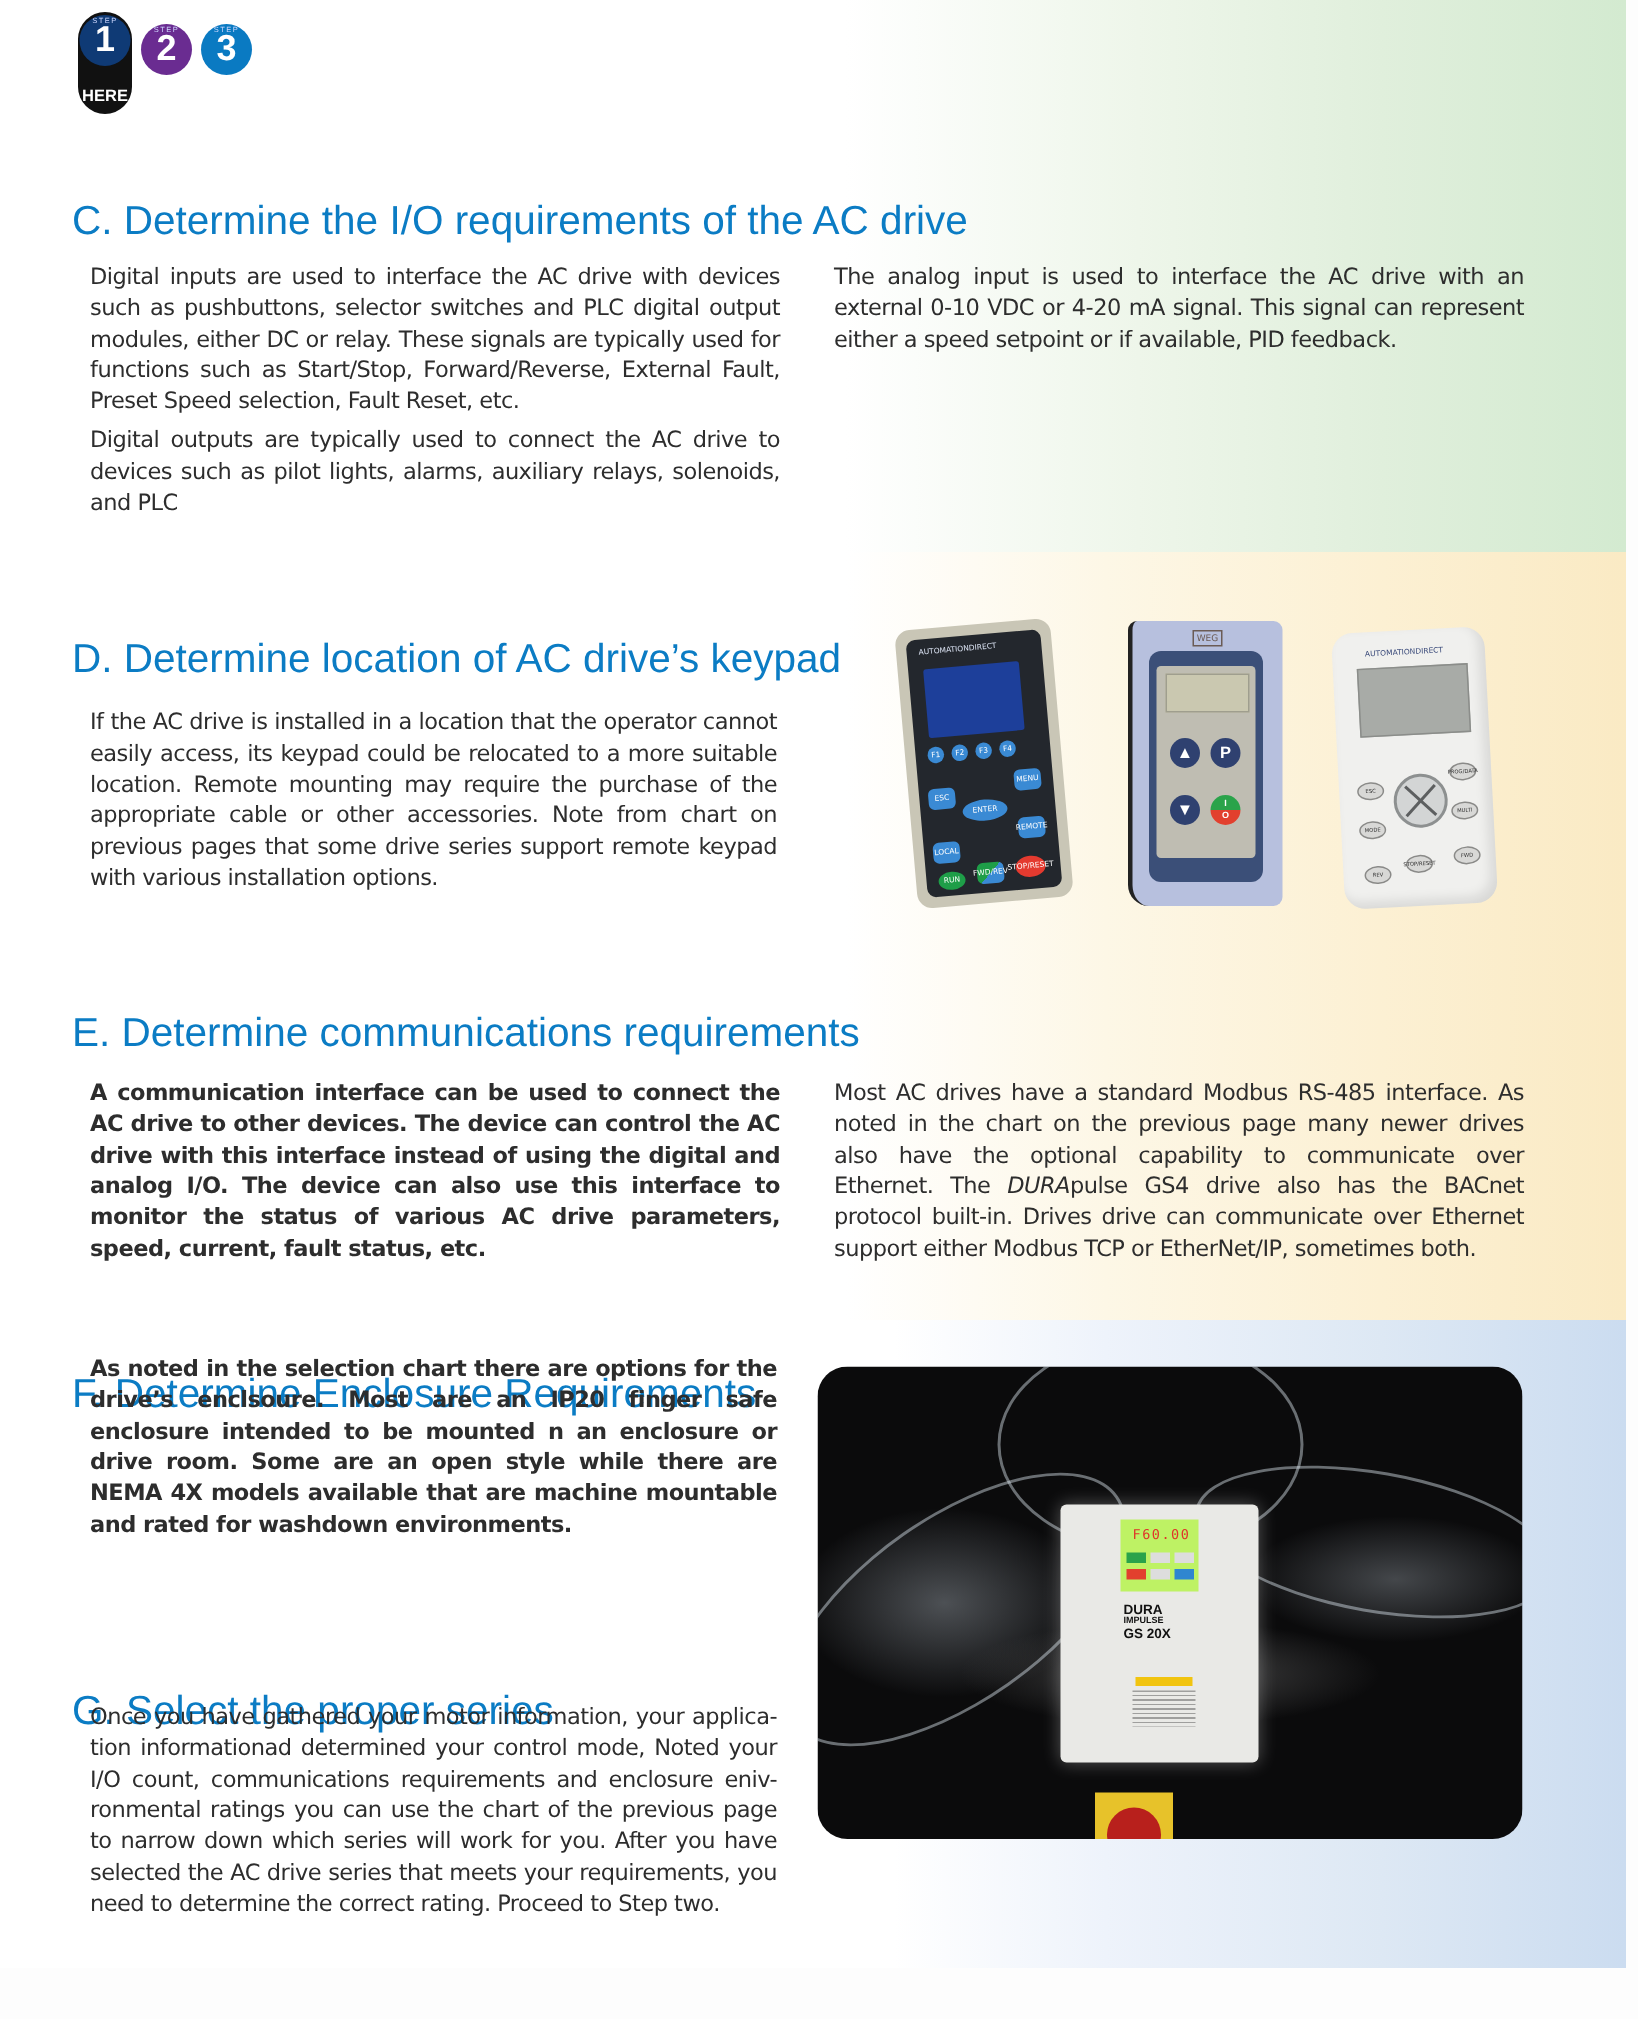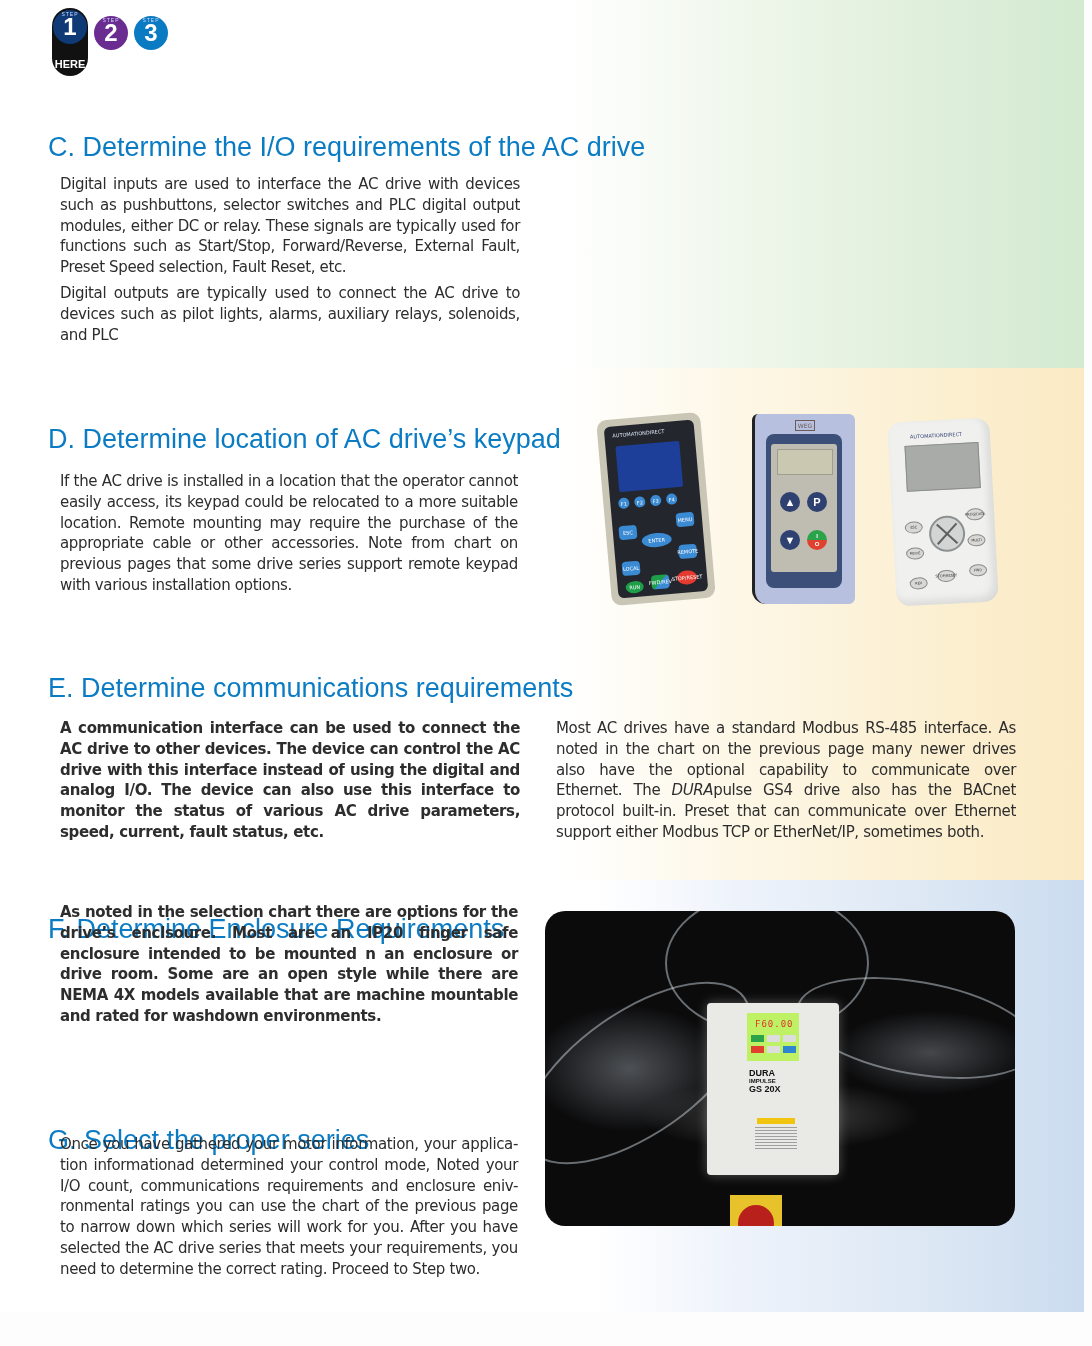"The analog input is used" p.para { html: none -> <p>The analog input is used to interface the AC drive with an external 0-10 VDC or 4-20 mA signal. This signal can represent either a speed setpoint or if available, PID feedback.</p> }
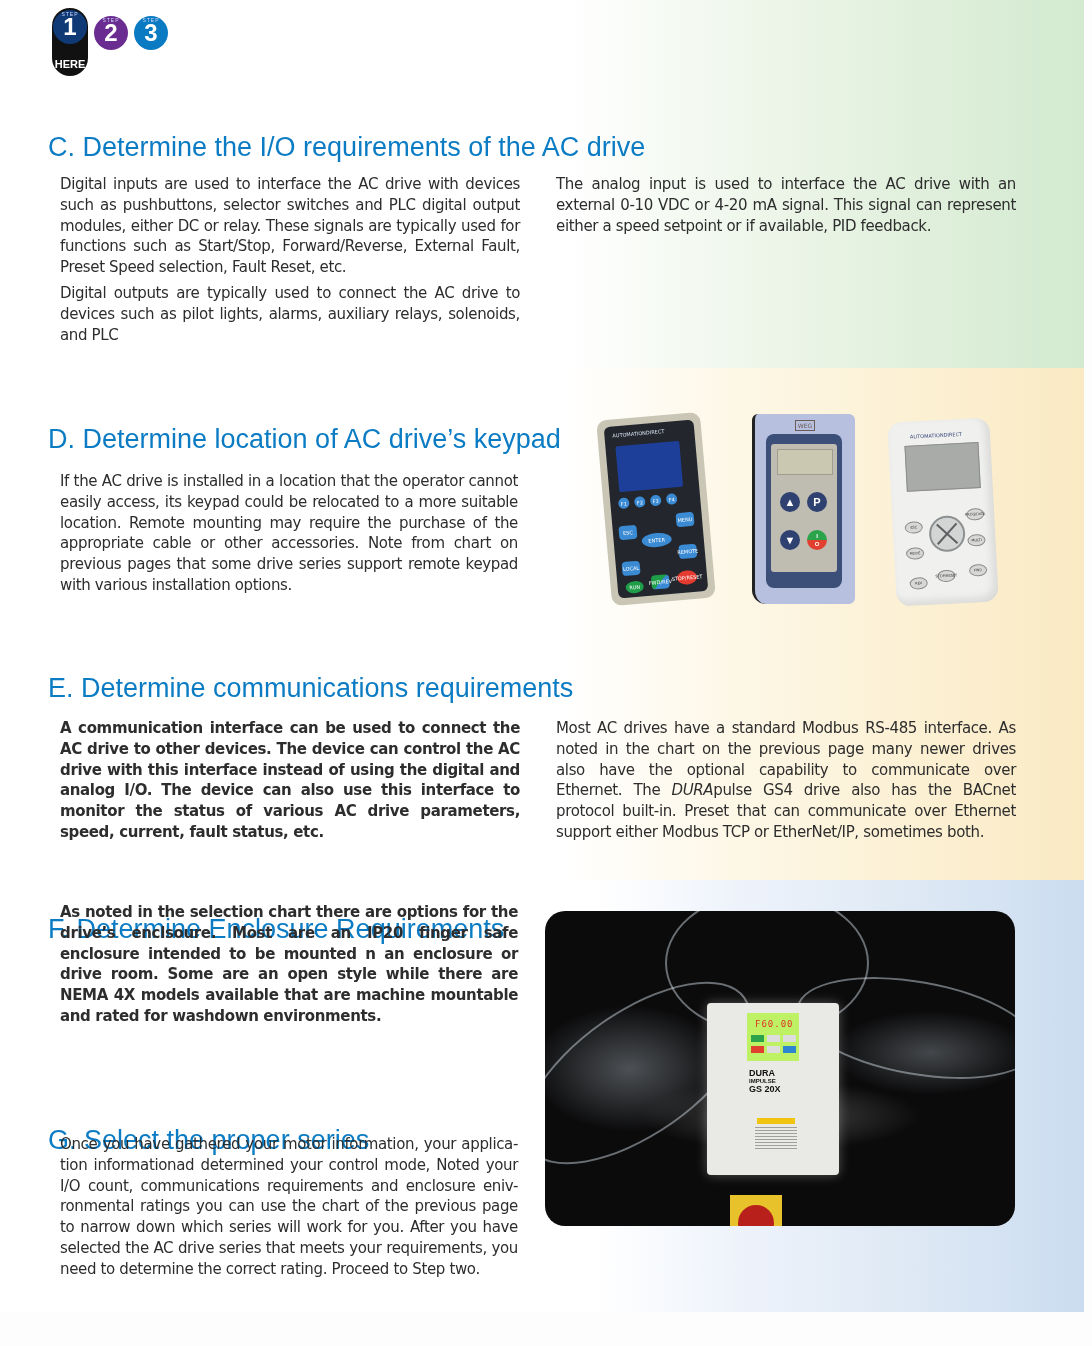"pulse GS4 drive also has" span { text: Preset that -> Drives drive }
